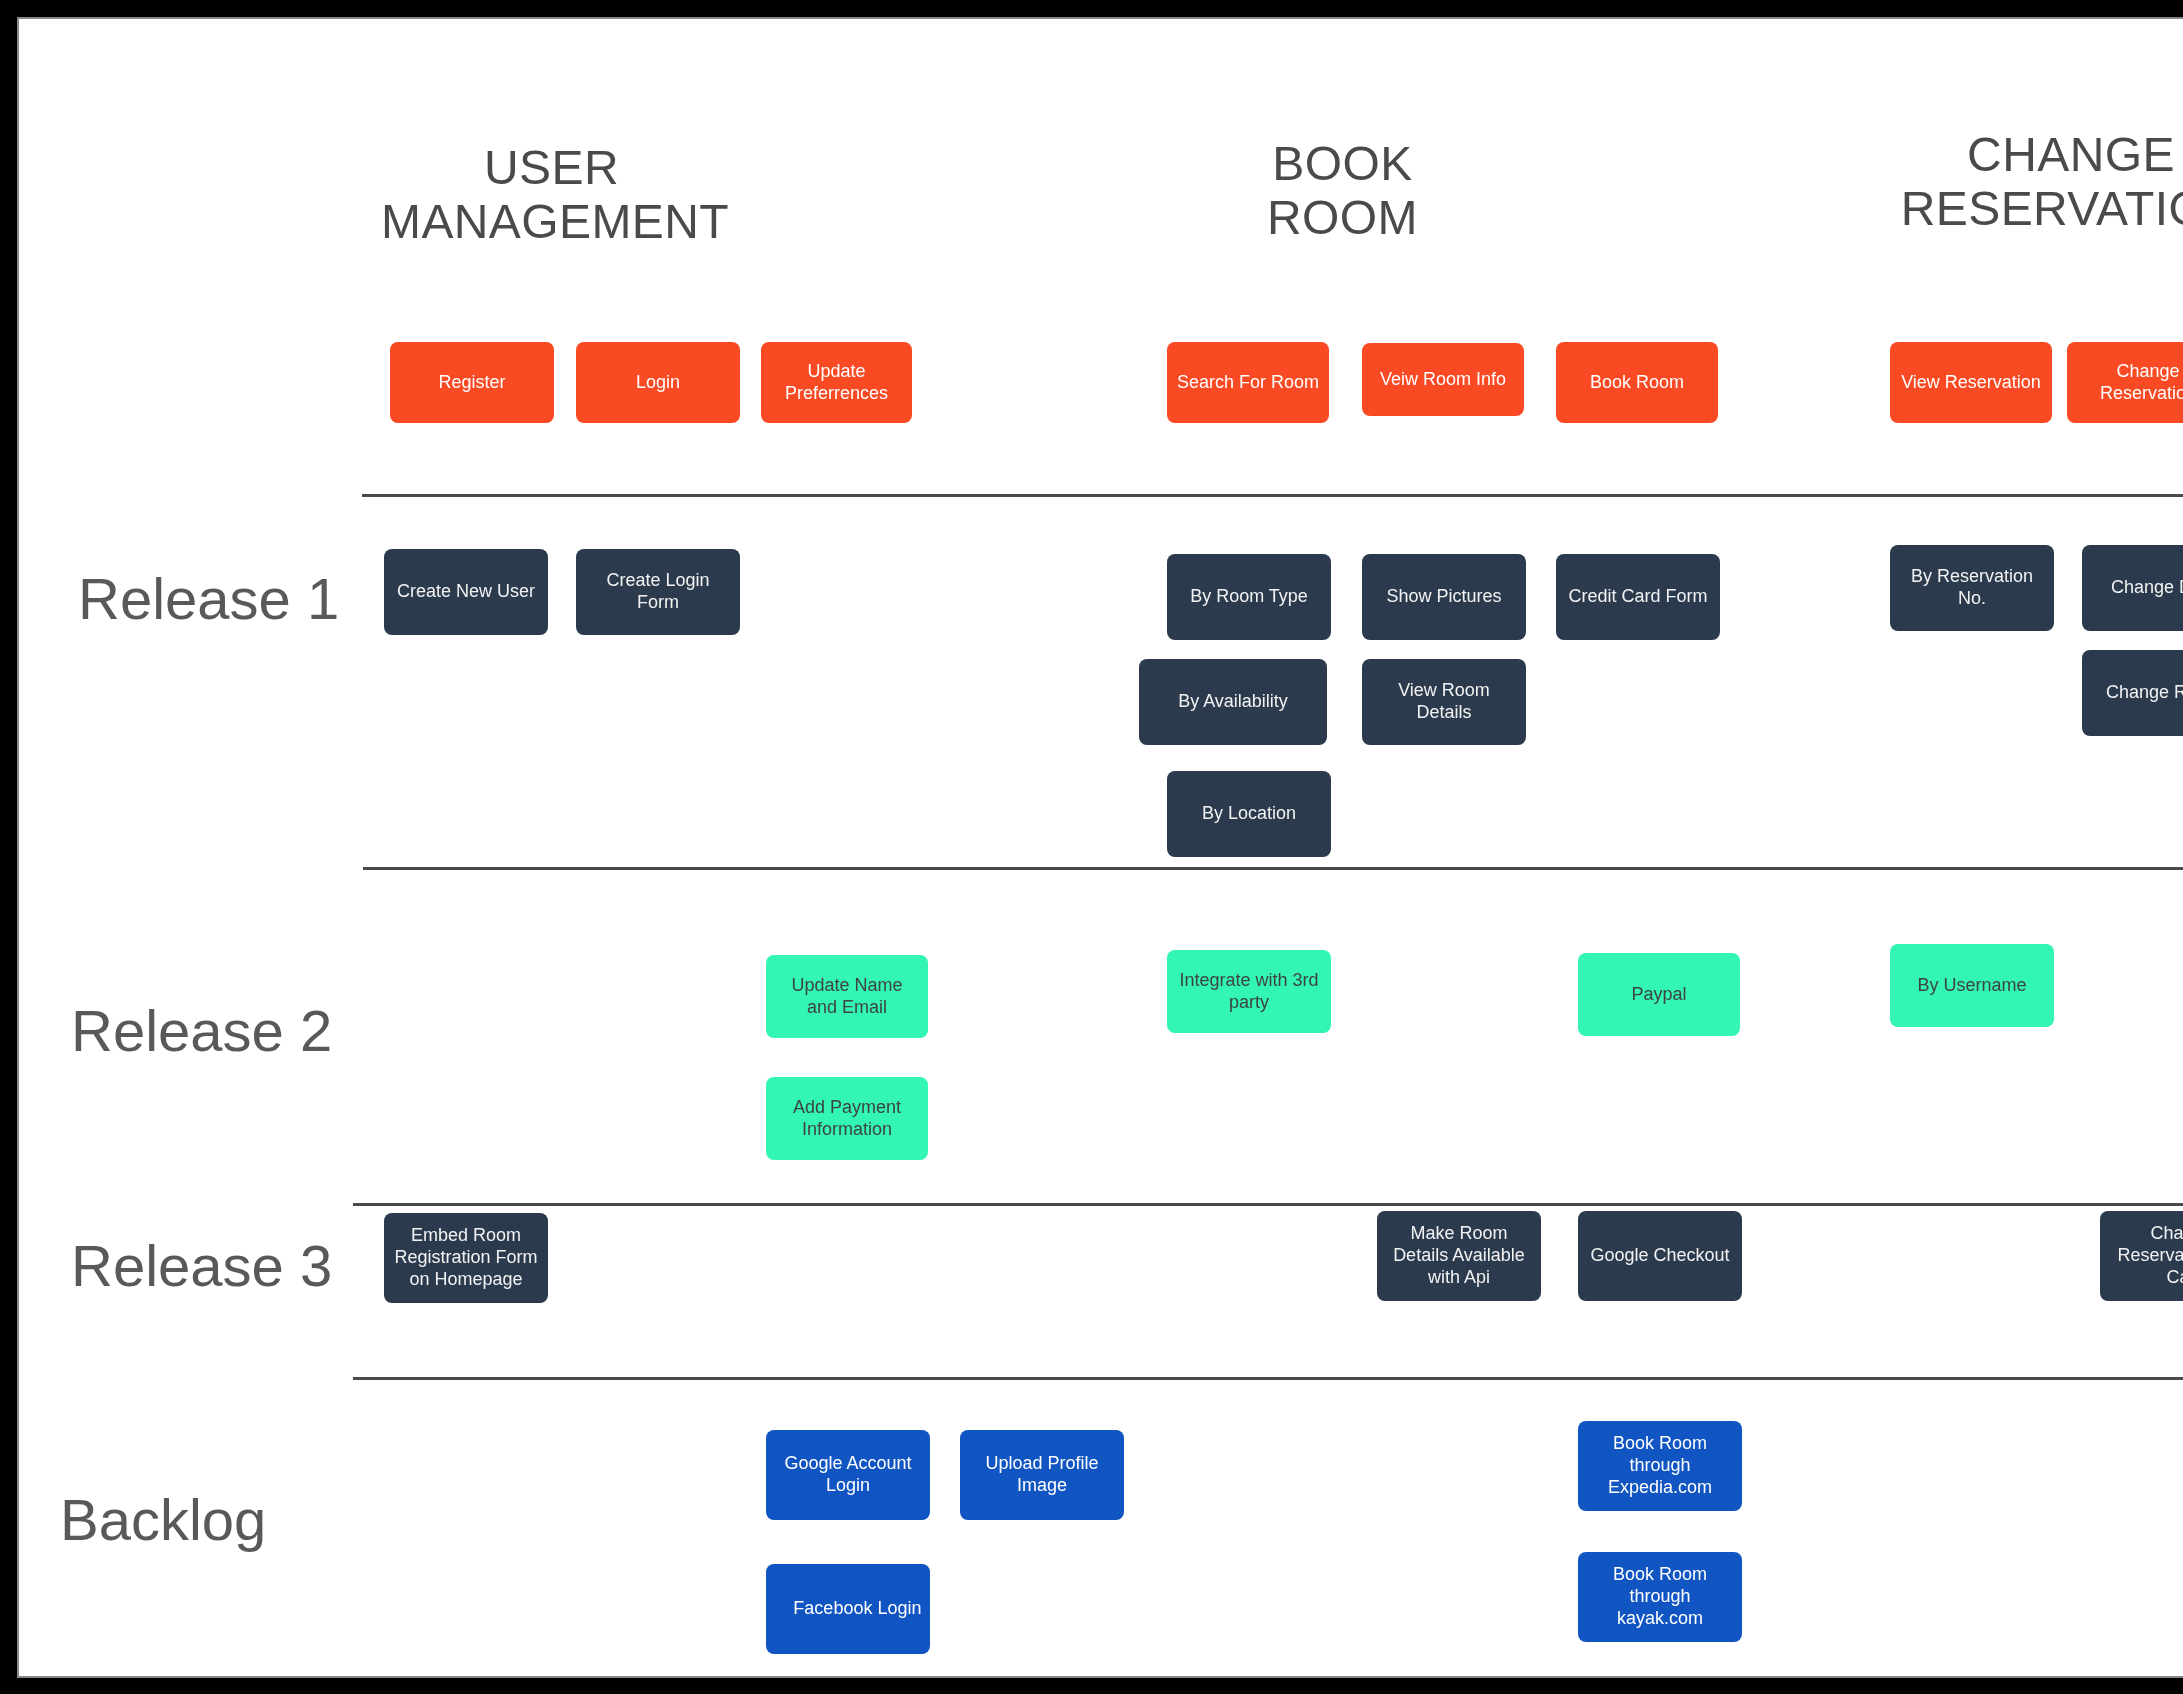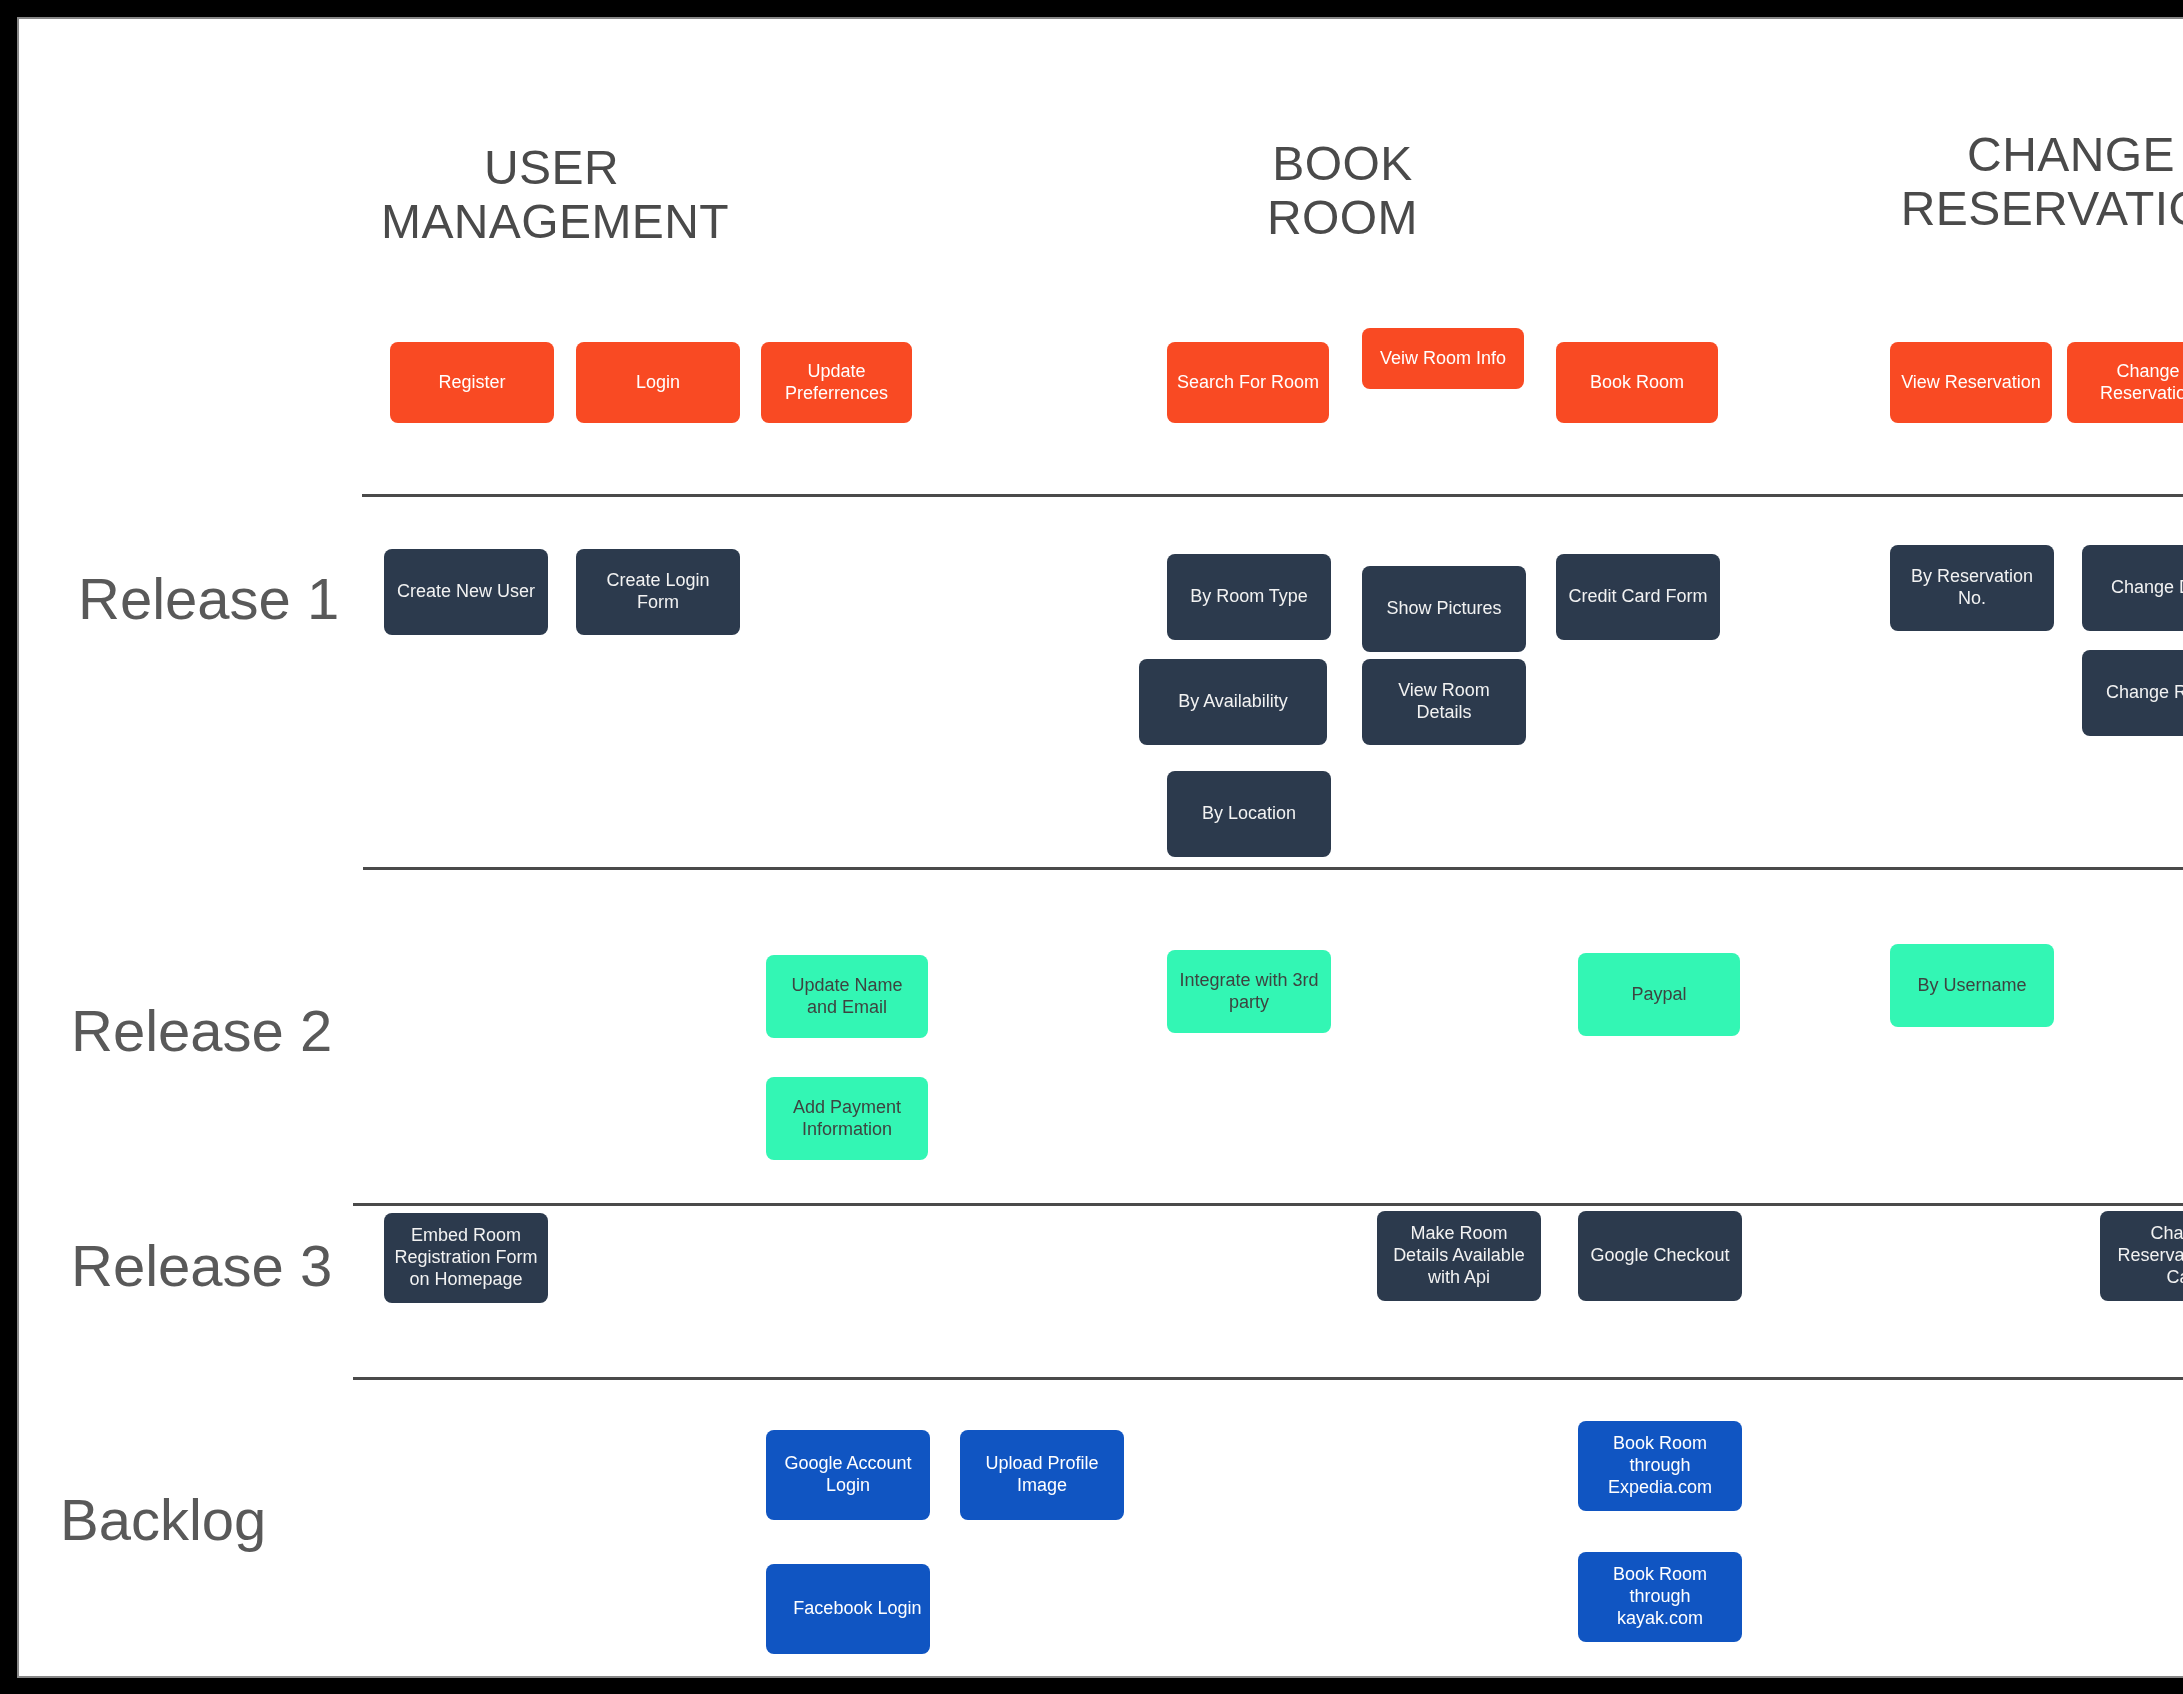"Veiw Room Info" div.card { height: 61px -> 73px; top: 309px -> 324px }
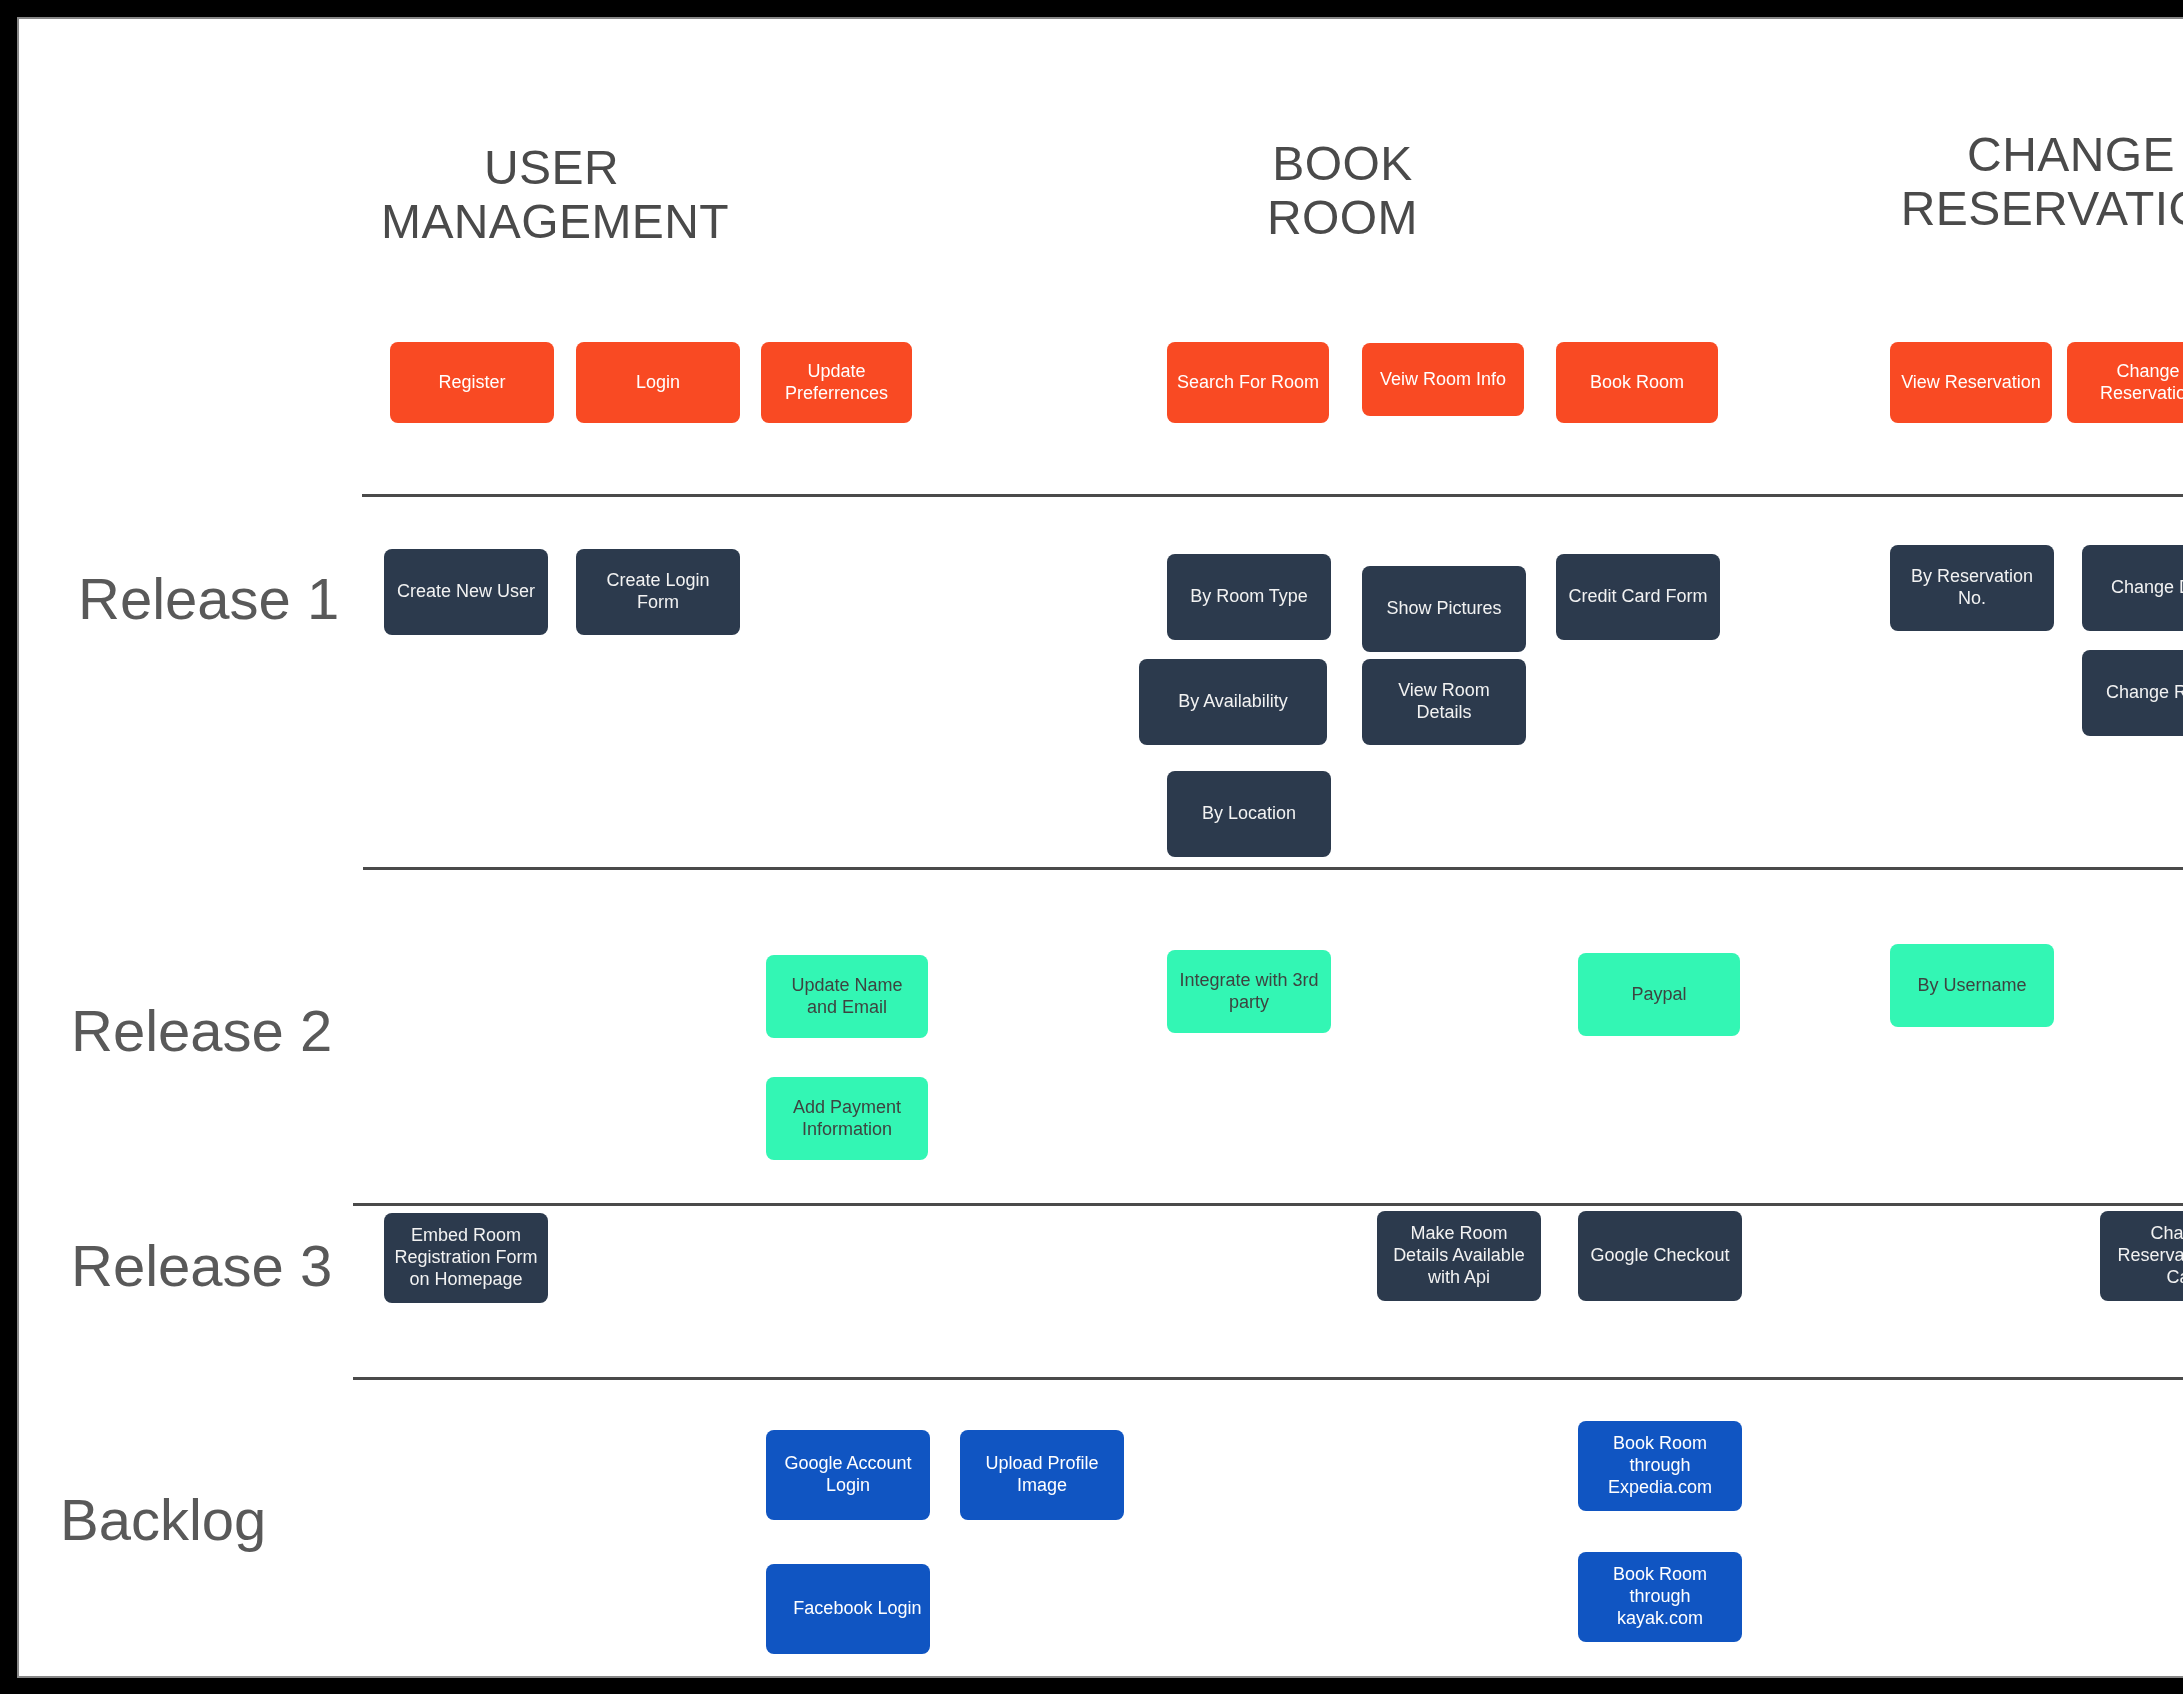"Show Pictures" div.card { top: 547px -> 535px }
